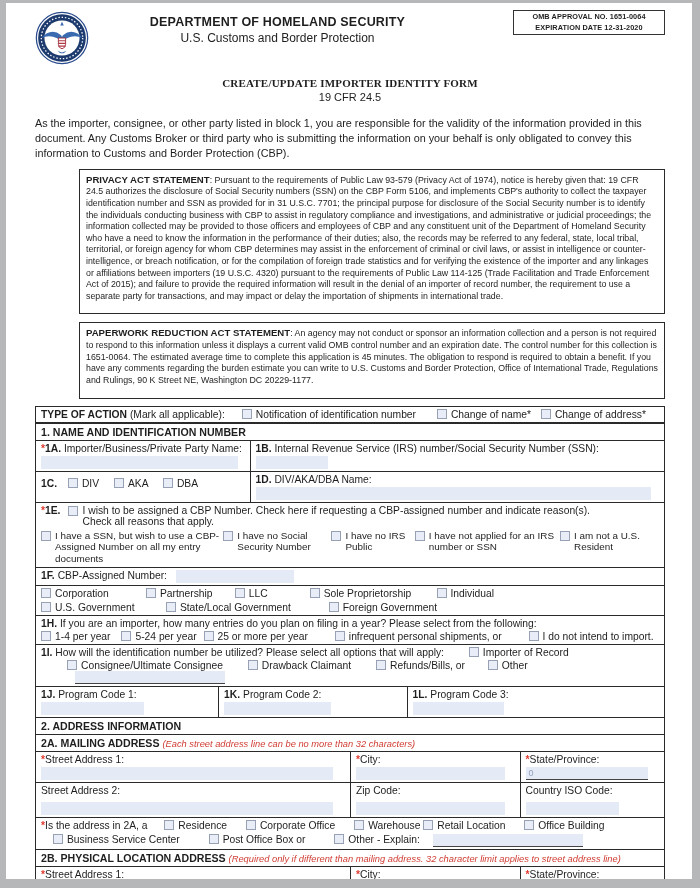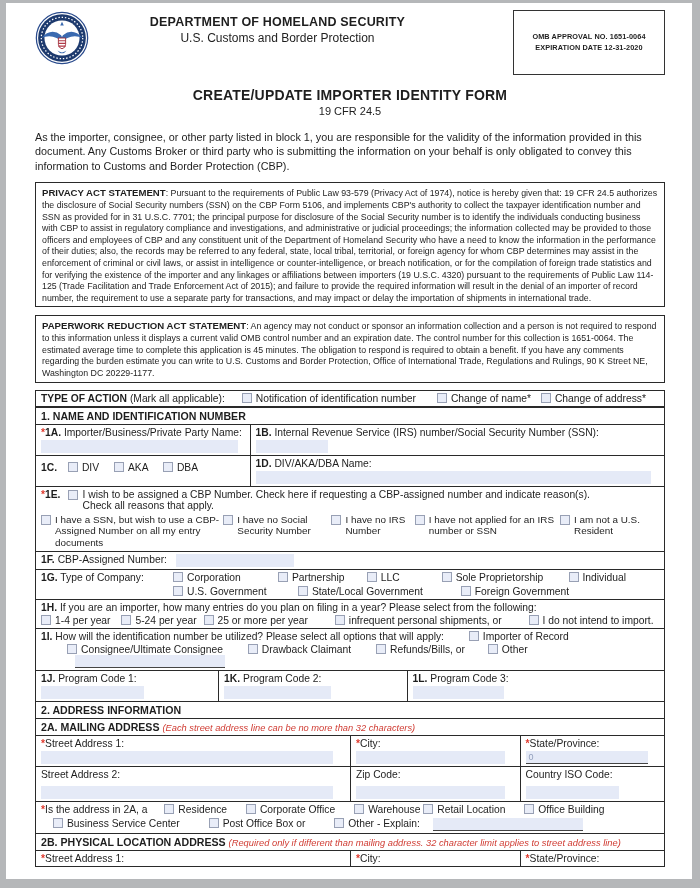"OMB APPROVAL NO. 1651-0064" .omb-box { padding: 20px 2px -> 0 2px }
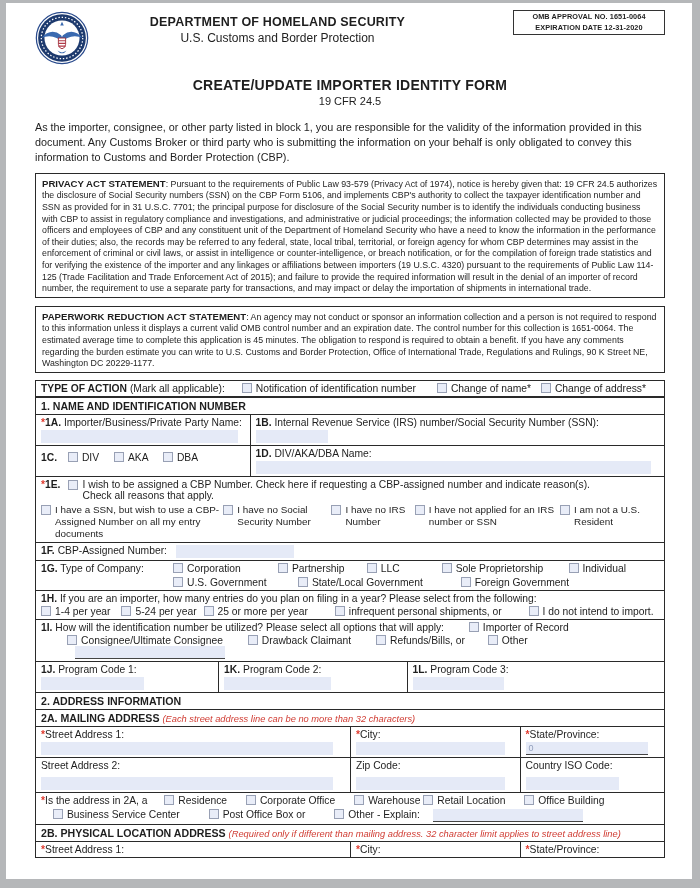"CREATE/UPDATE IMPORTER IDENTITY FORM" .form-title .t1 { font-family: none -> Liberation Serif, serif; font-size: 14px -> 11px }
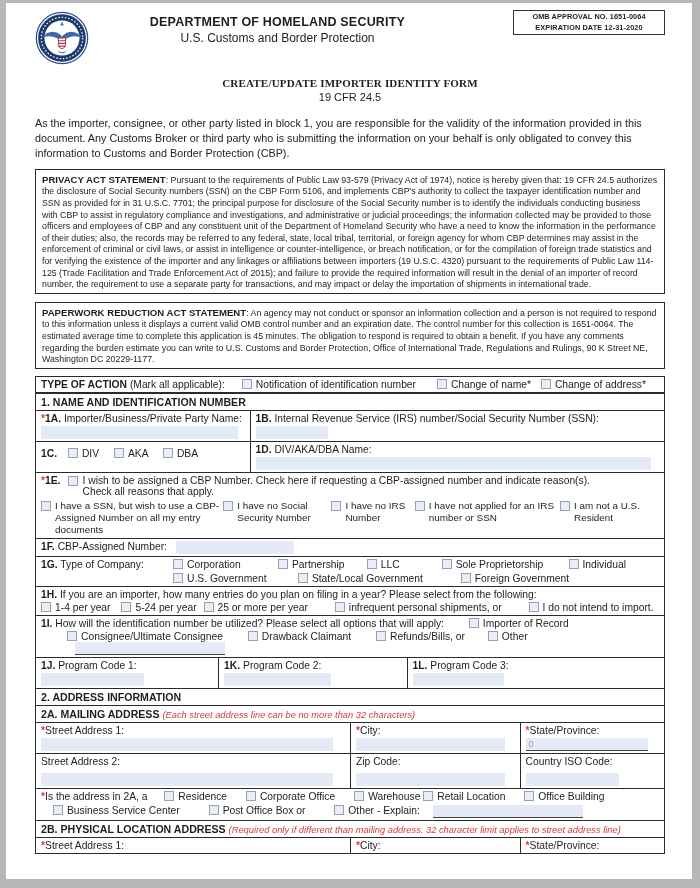"PRIVACY ACT STATEMENT: Pursuant to" .stmt { margin-left: none -> 44px; padding: 4px 6px 2px 6px -> 4px 6px 11px 6px }
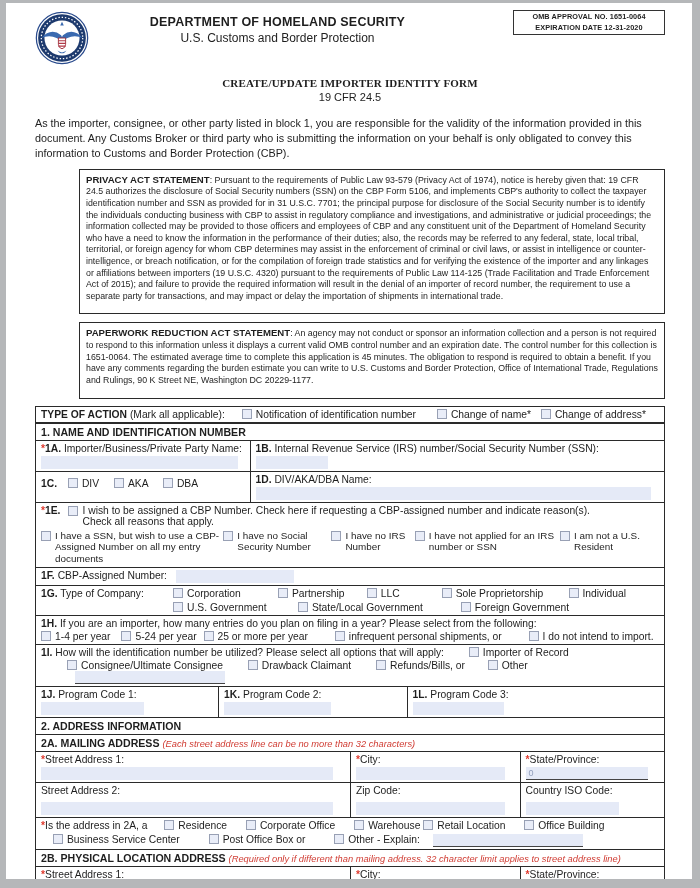"I have no IRS Number" span { text: Number -> Public }
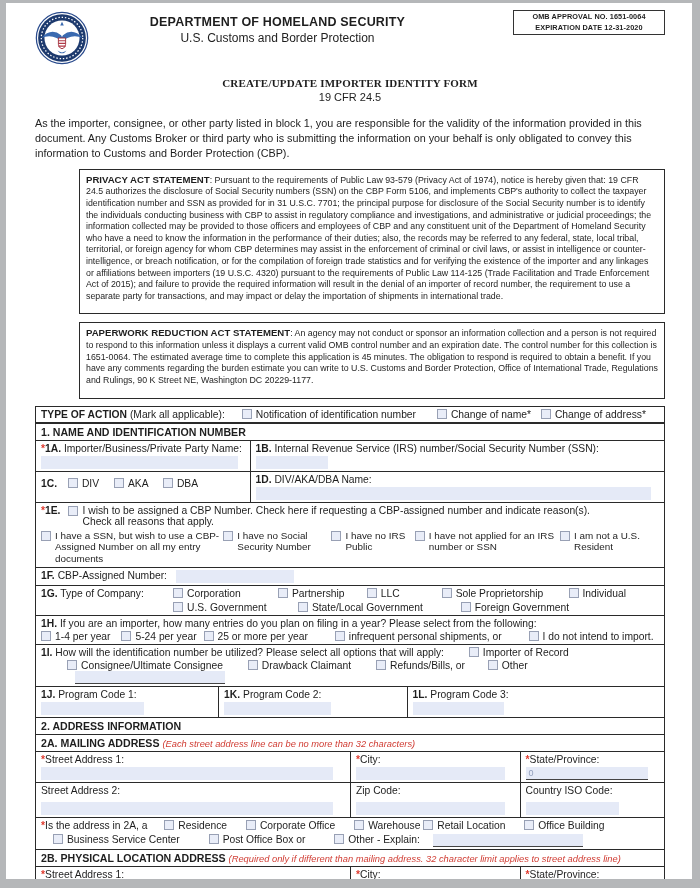"1G. Type of Company:" div { html: <div> <b>1G.</b> <span>Type of Company:</span> </div> -> none }
